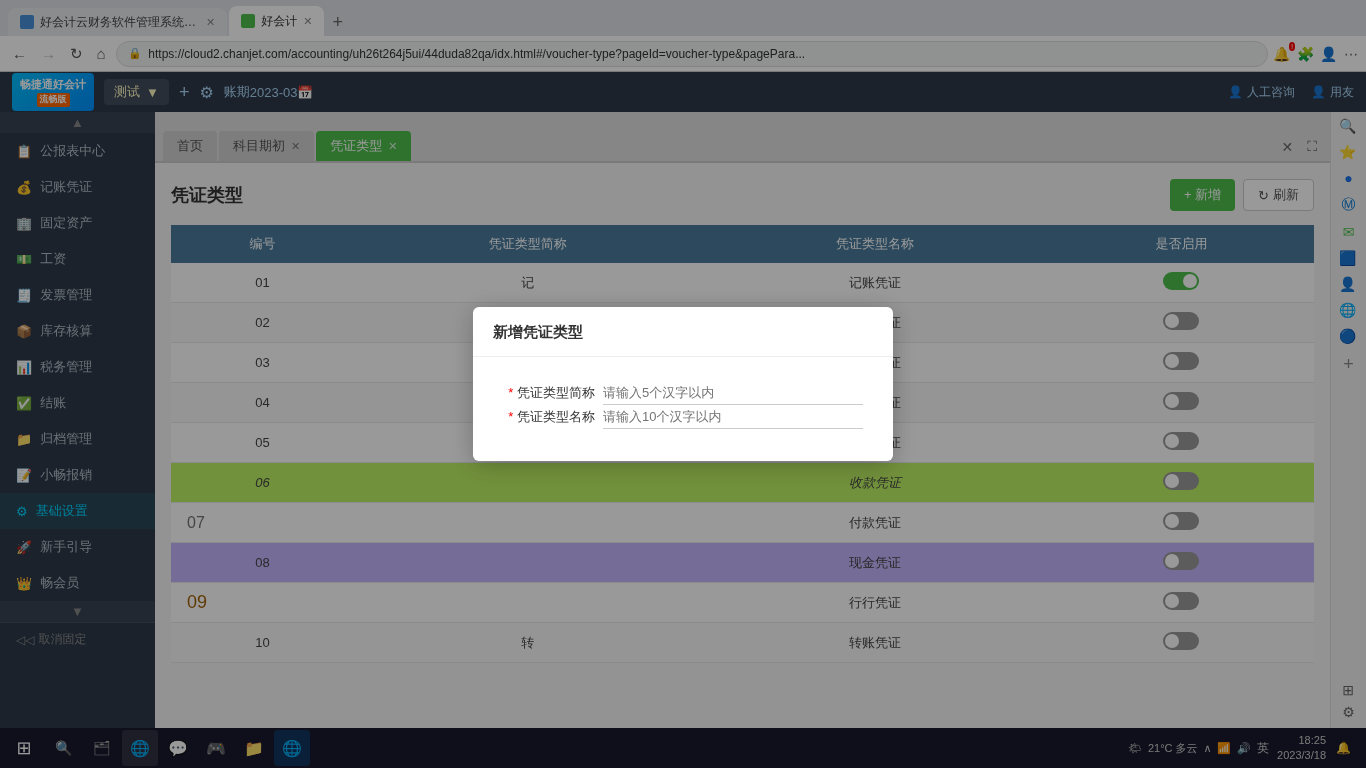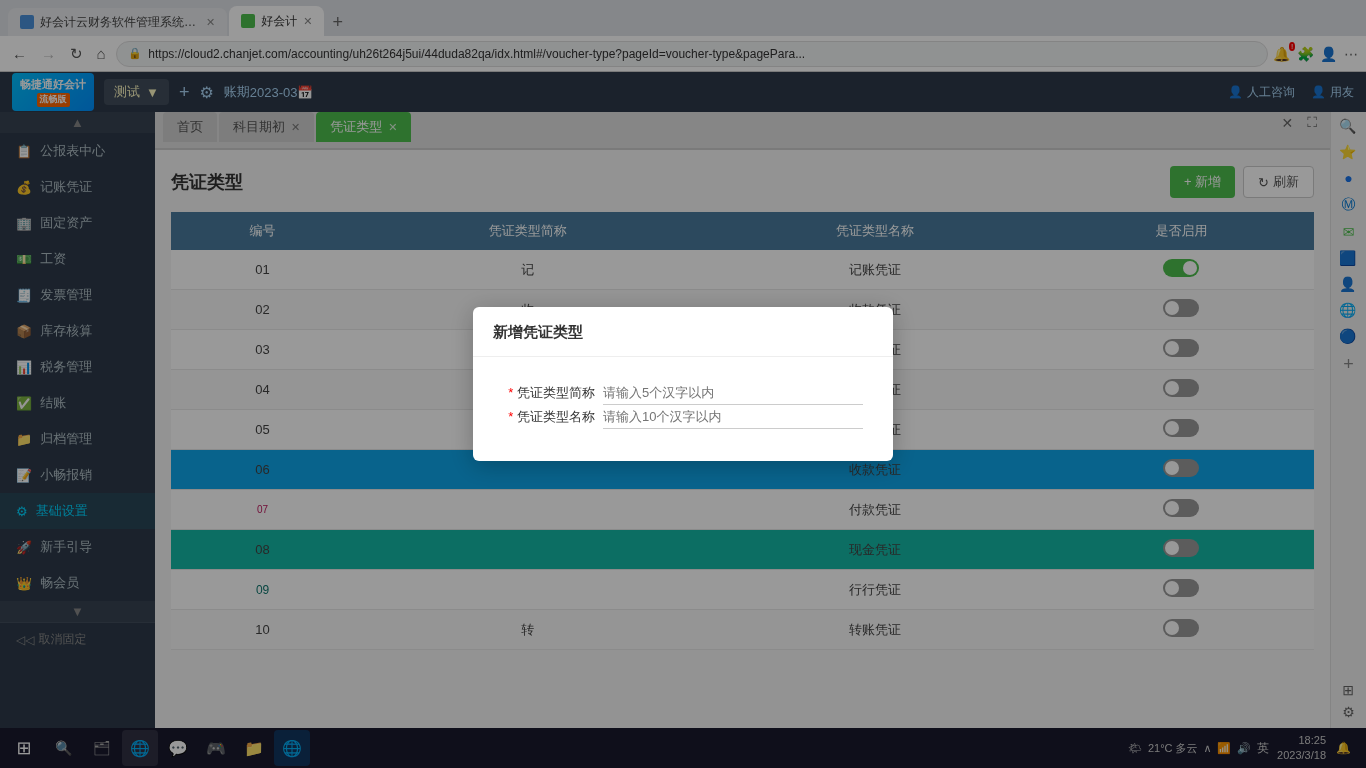"首页" div { align-items: flex-start -> flex-end; height: 38px -> 51px }
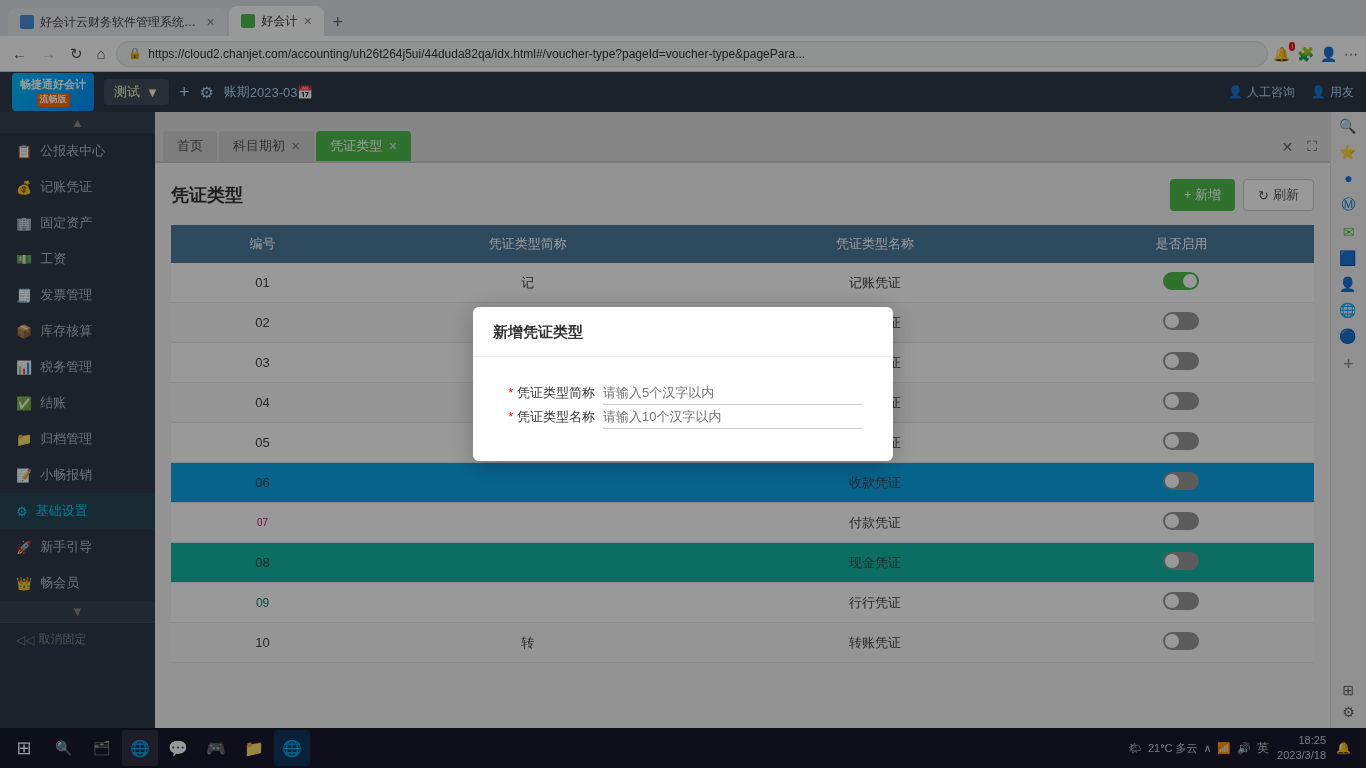"06" tr { background: #0ea5e9 -> #bef264; font-style: none -> italic }
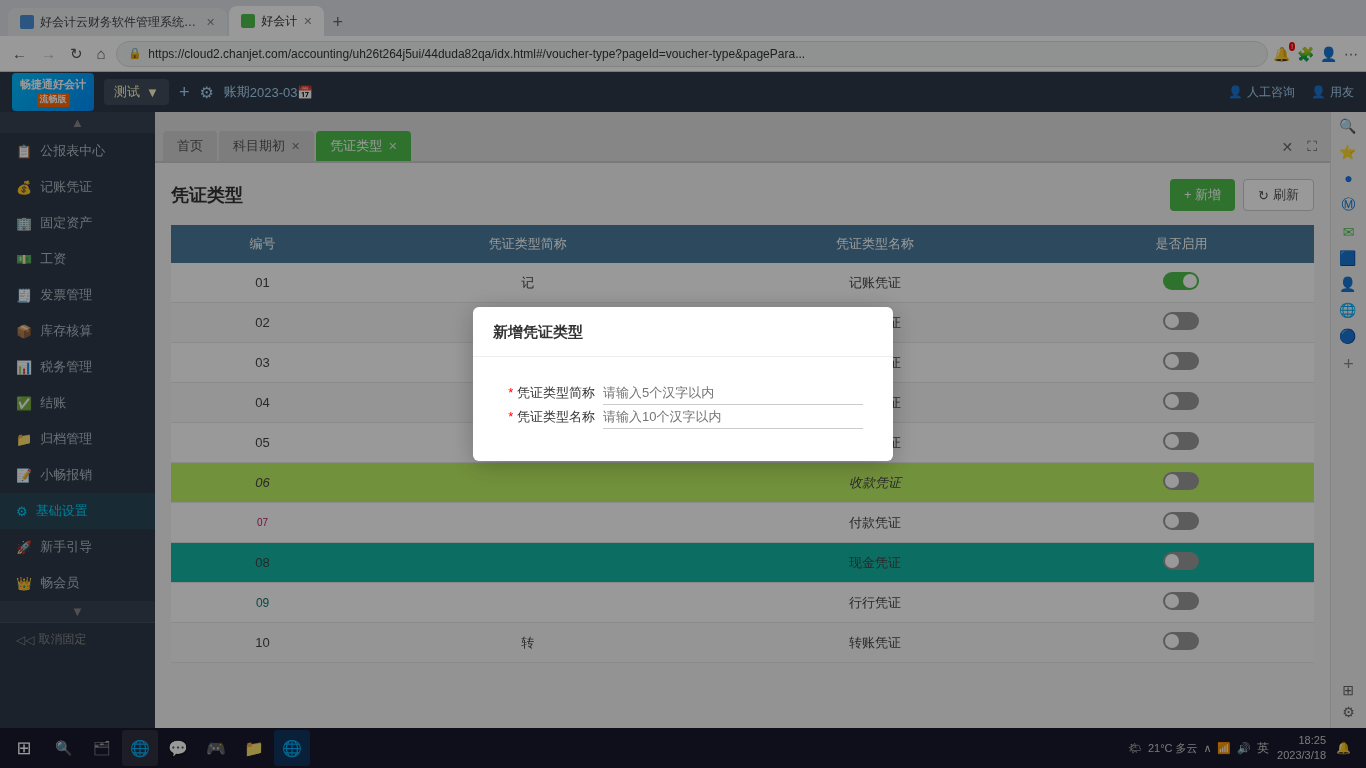"07" td { color: #be185d -> #737373; font-size: 10px -> 16px; text-align: center -> left }
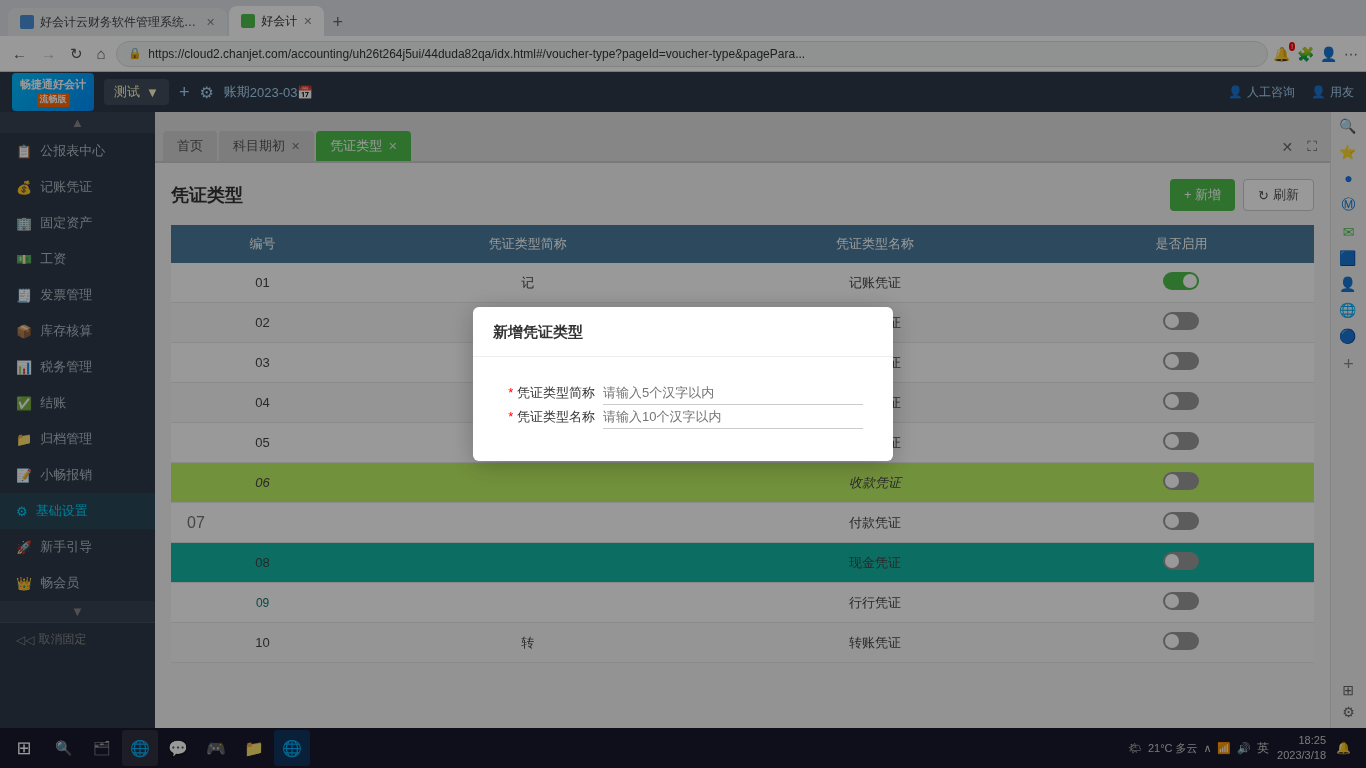"08" tr { background: #14b8a6 -> #c4b5fd }
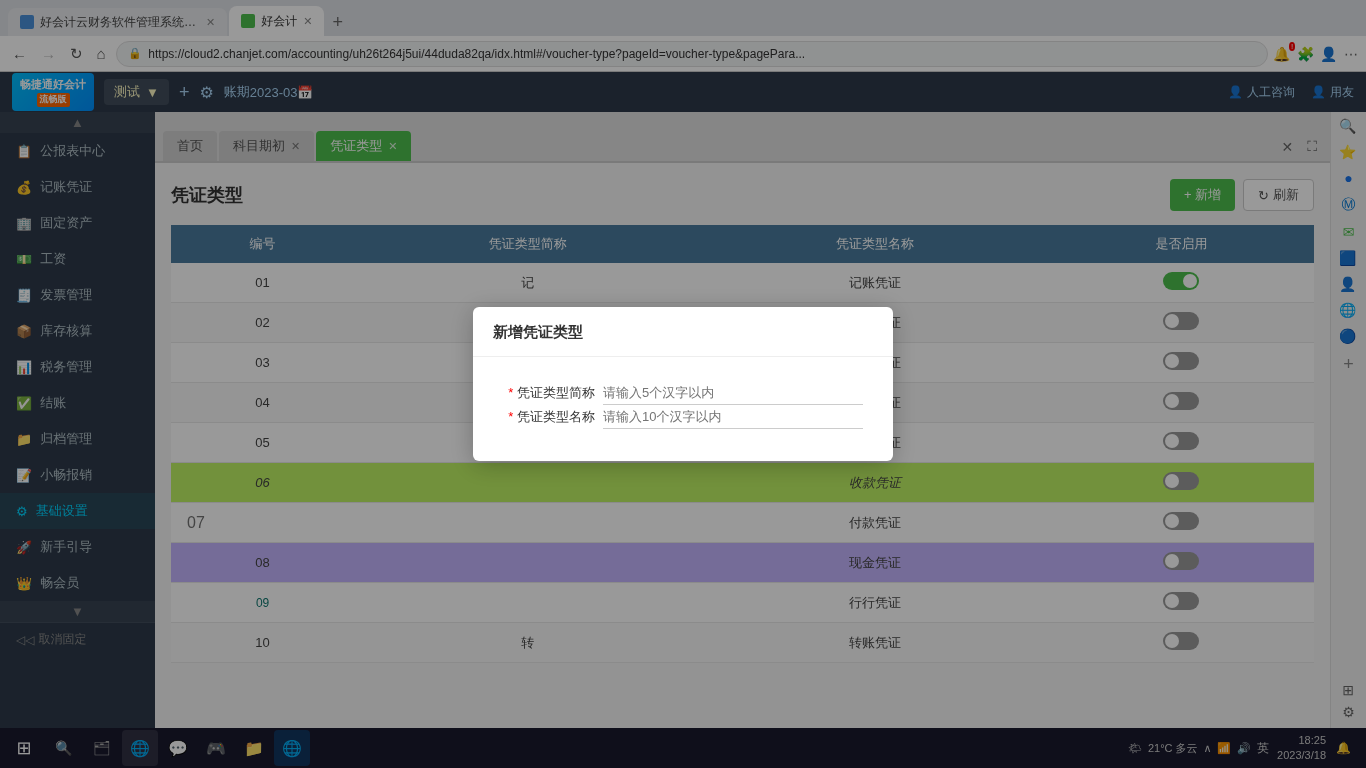"09" td { color: #0f766e -> #a16207; font-size: 12px -> 18px; text-align: center -> left }
